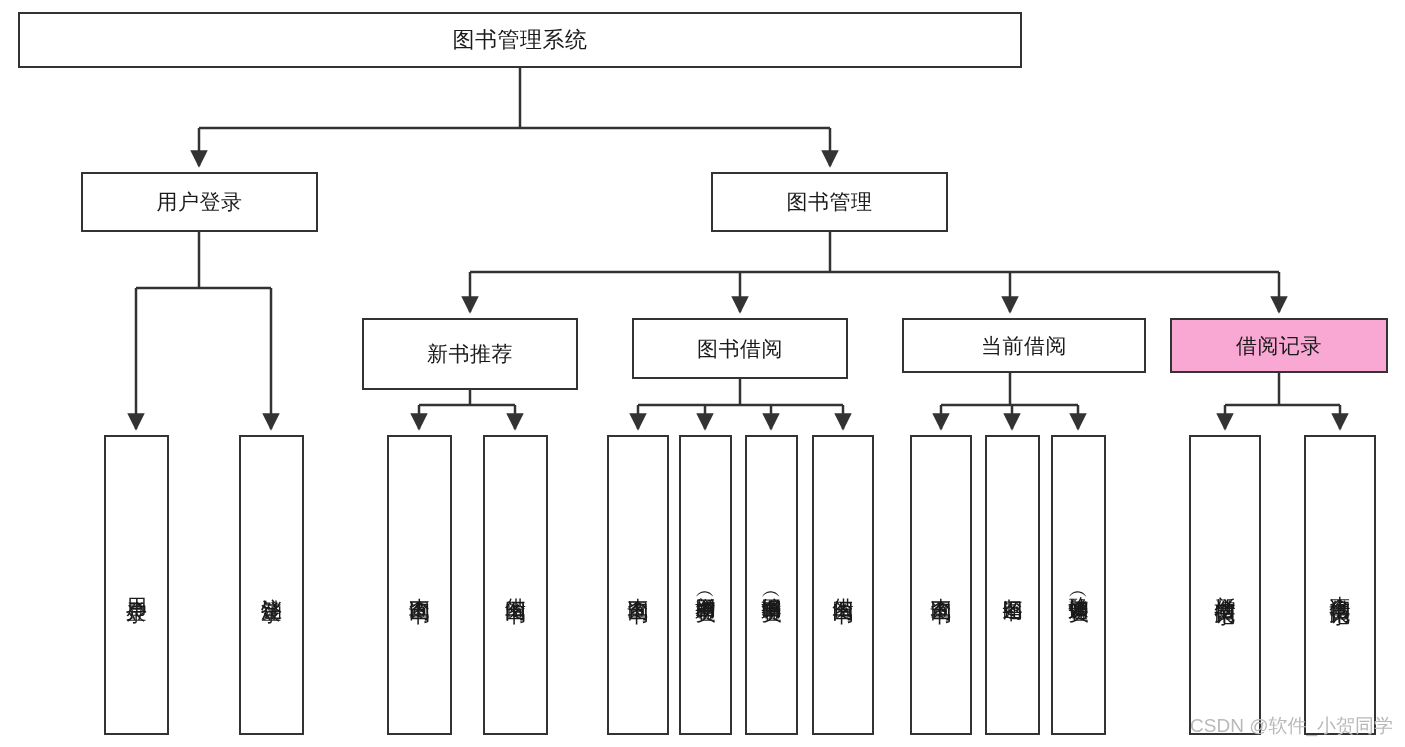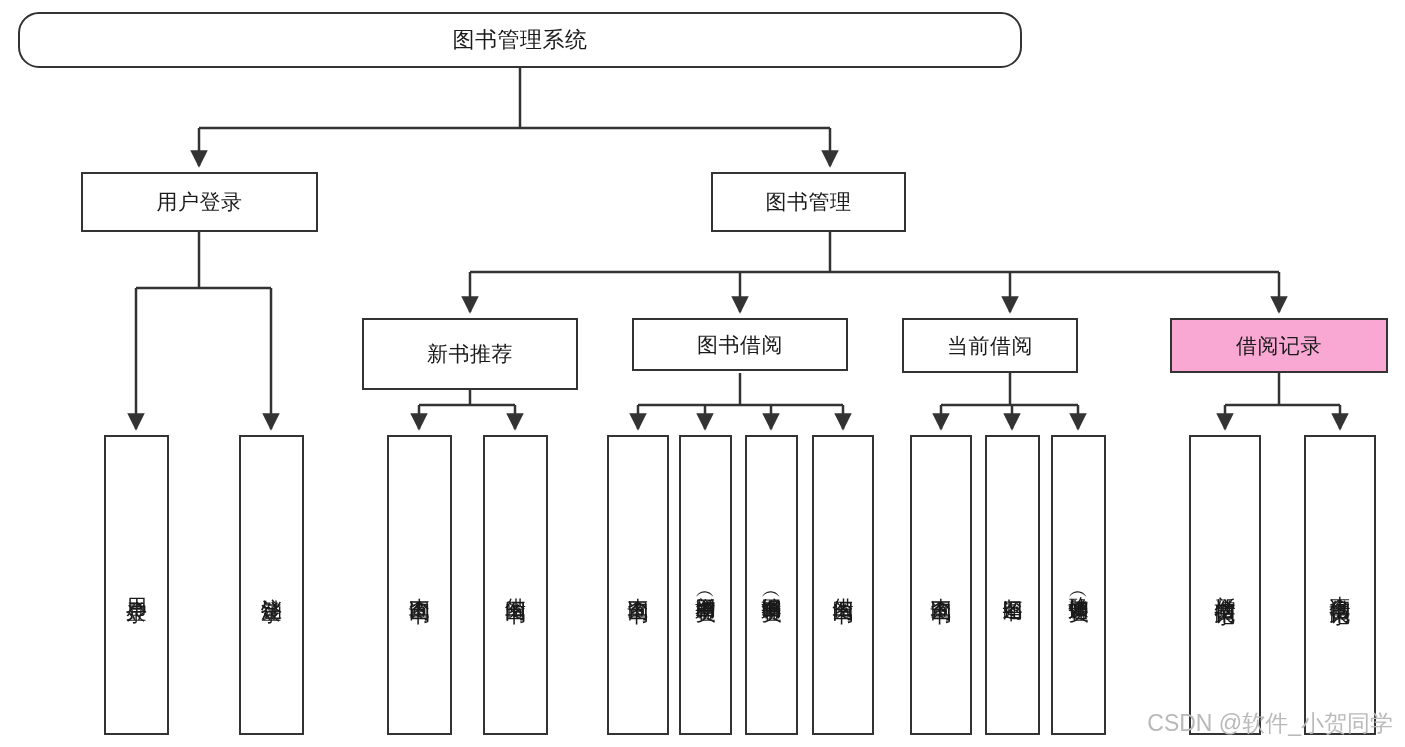"图书管理系统" div.node { border-radius: 21px -> none }
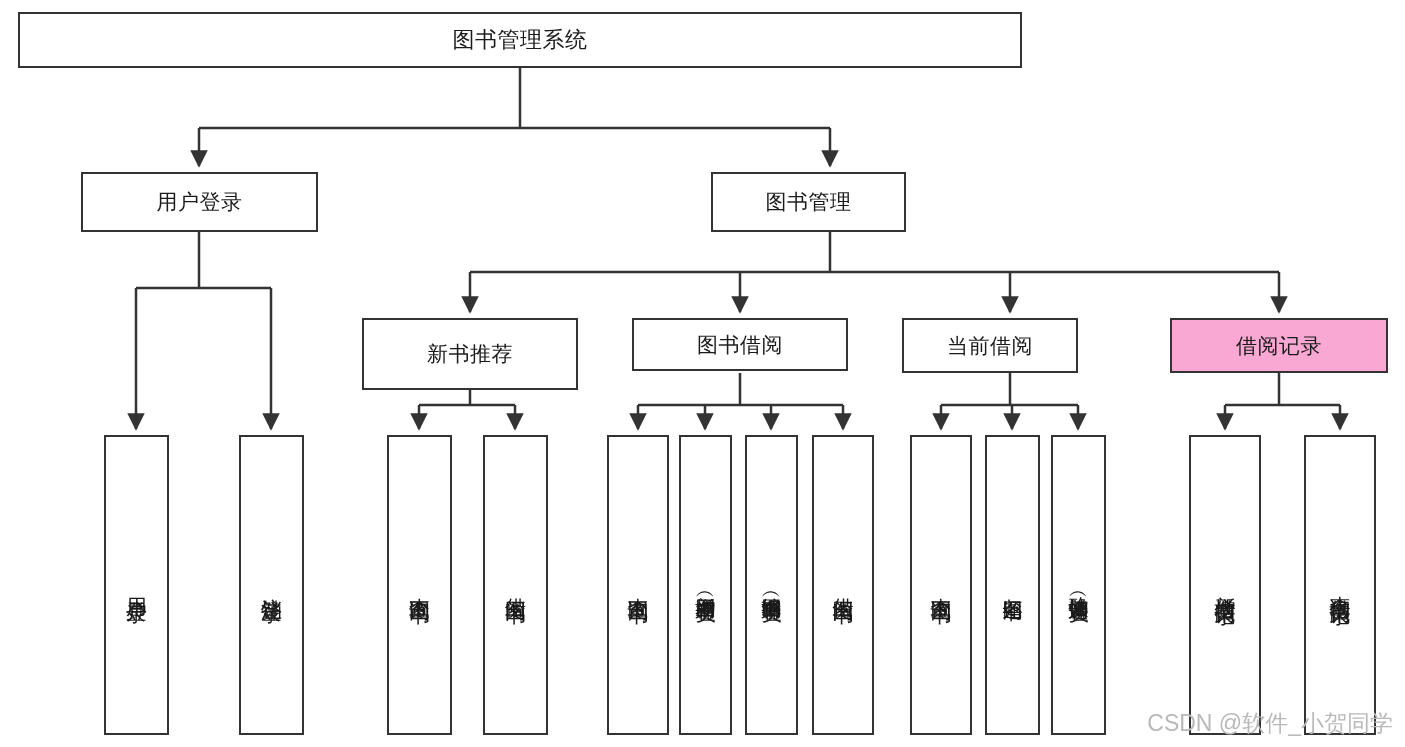"图书管理" div.node { width: 195px -> 237px }
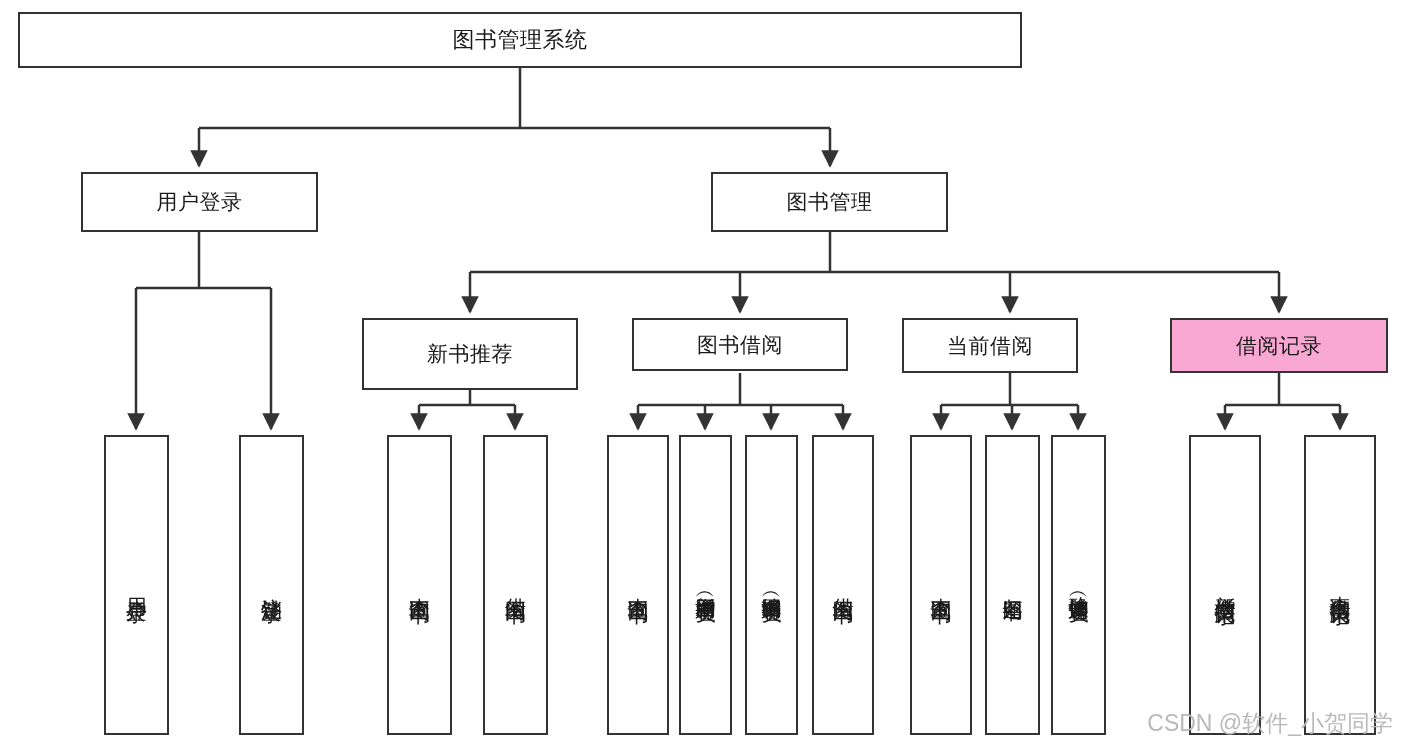"图书借阅" div.node { height: 53px -> 61px }
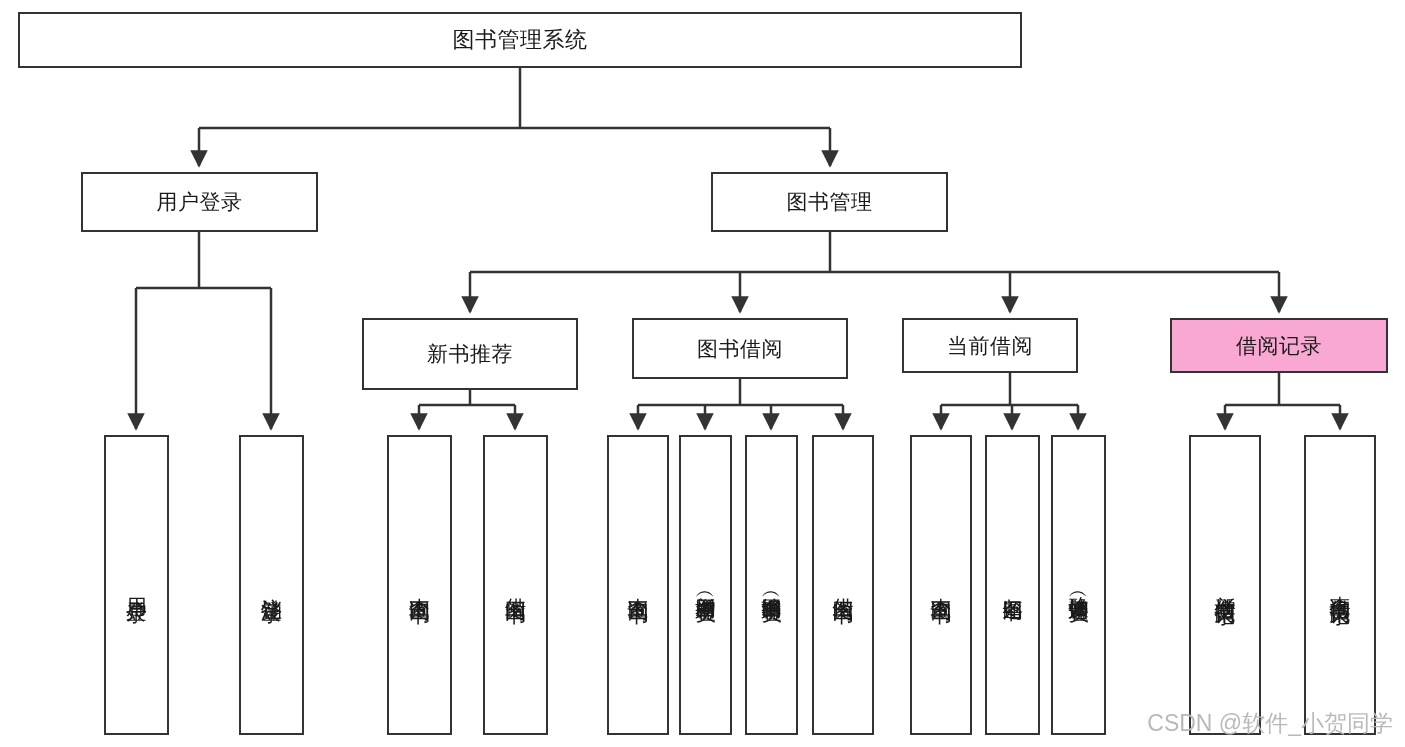"当前借阅" div.node { width: 176px -> 244px }
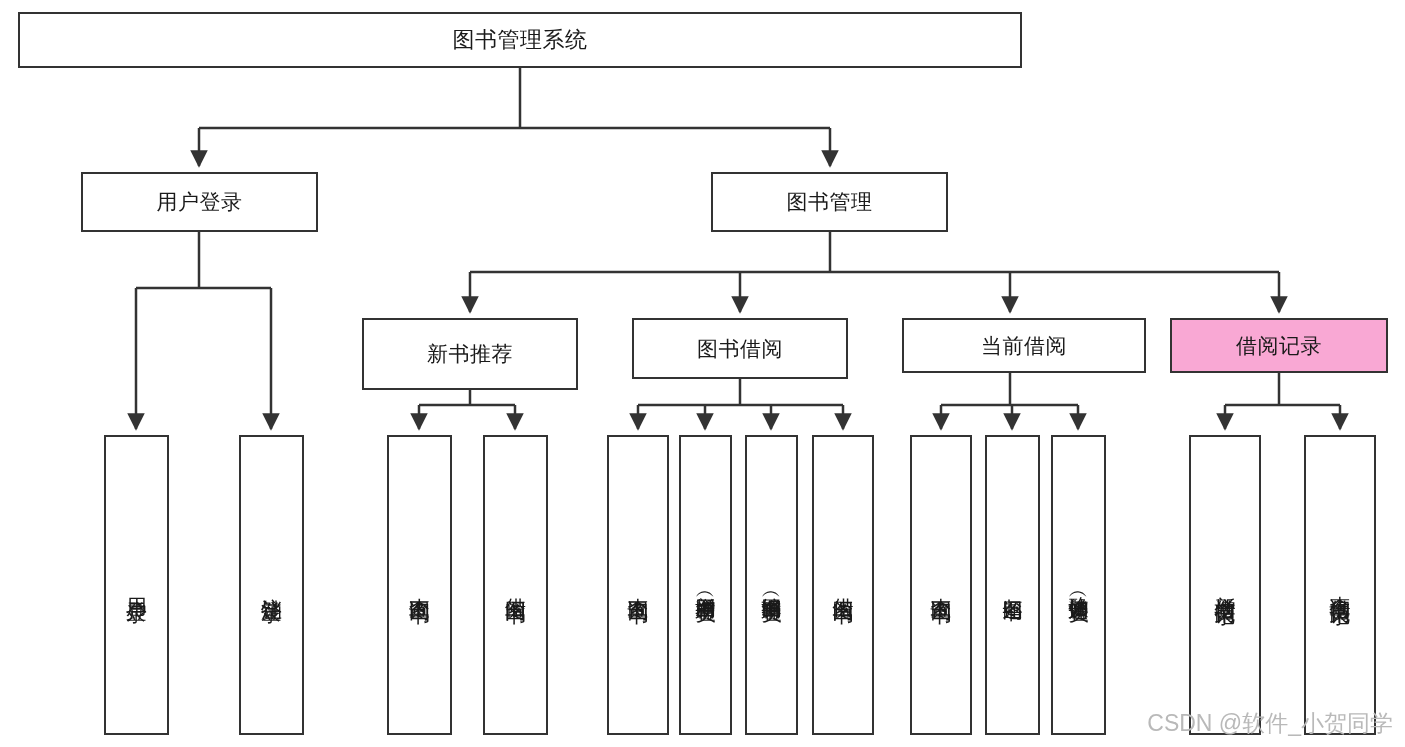"CSDN @软件_小贺同学" #watermark { font-size: 23px -> 19px }
